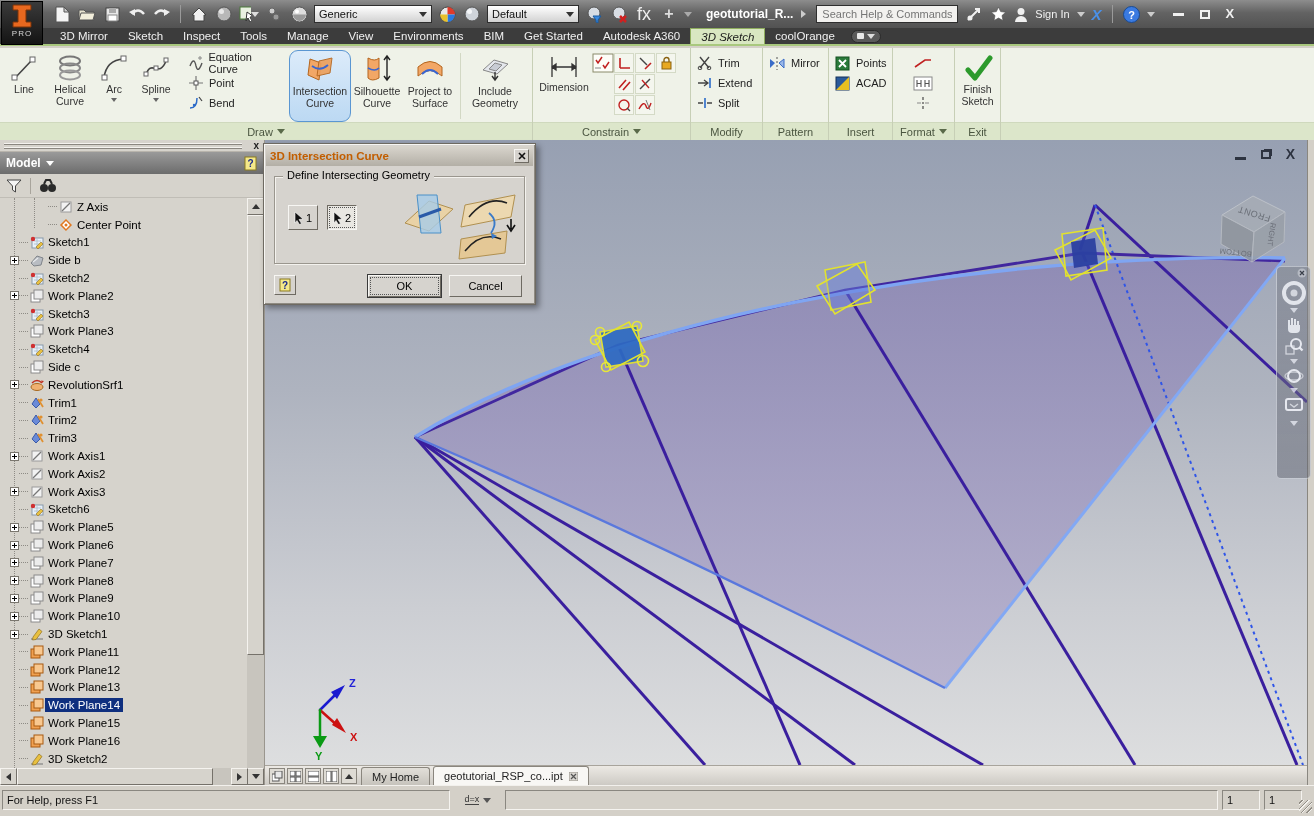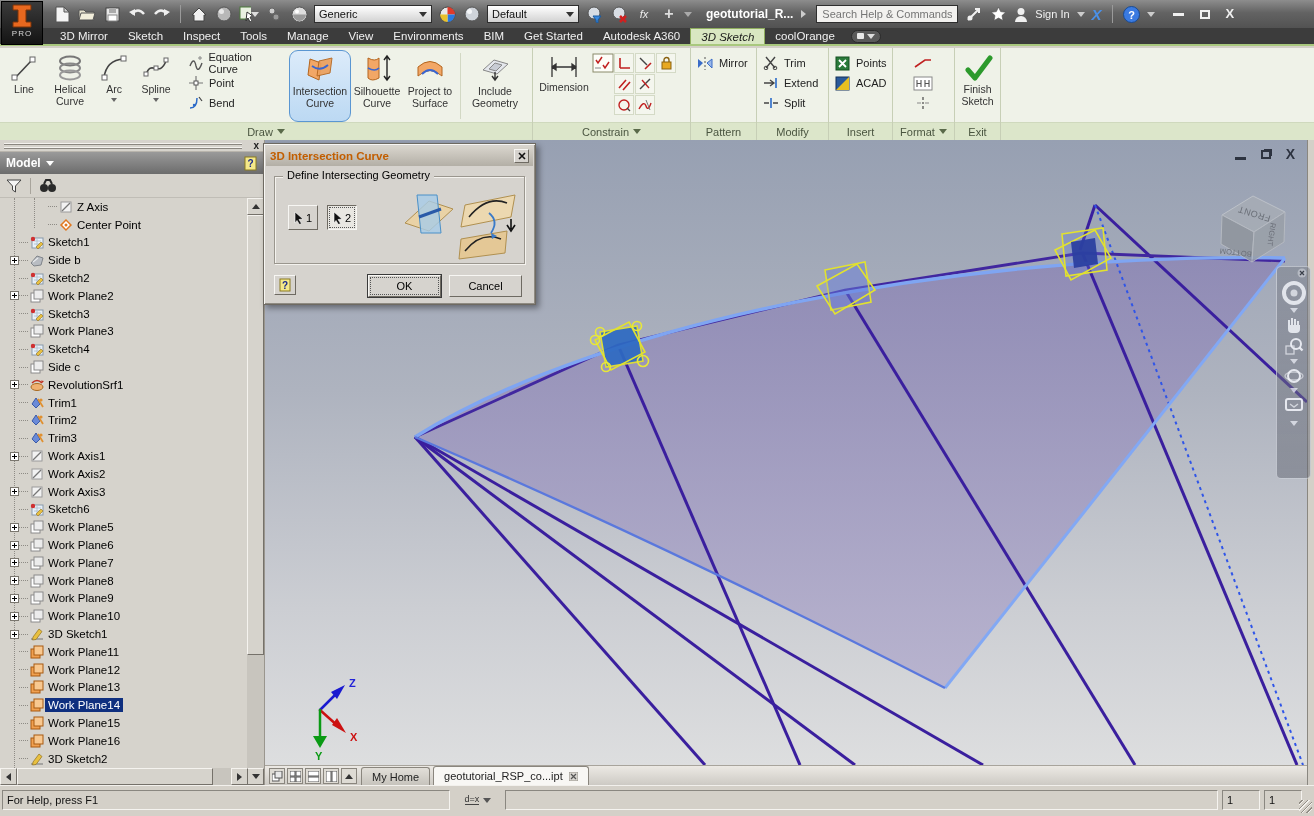"fx" span { font-size: 11px -> 18px; font-style: italic -> none }
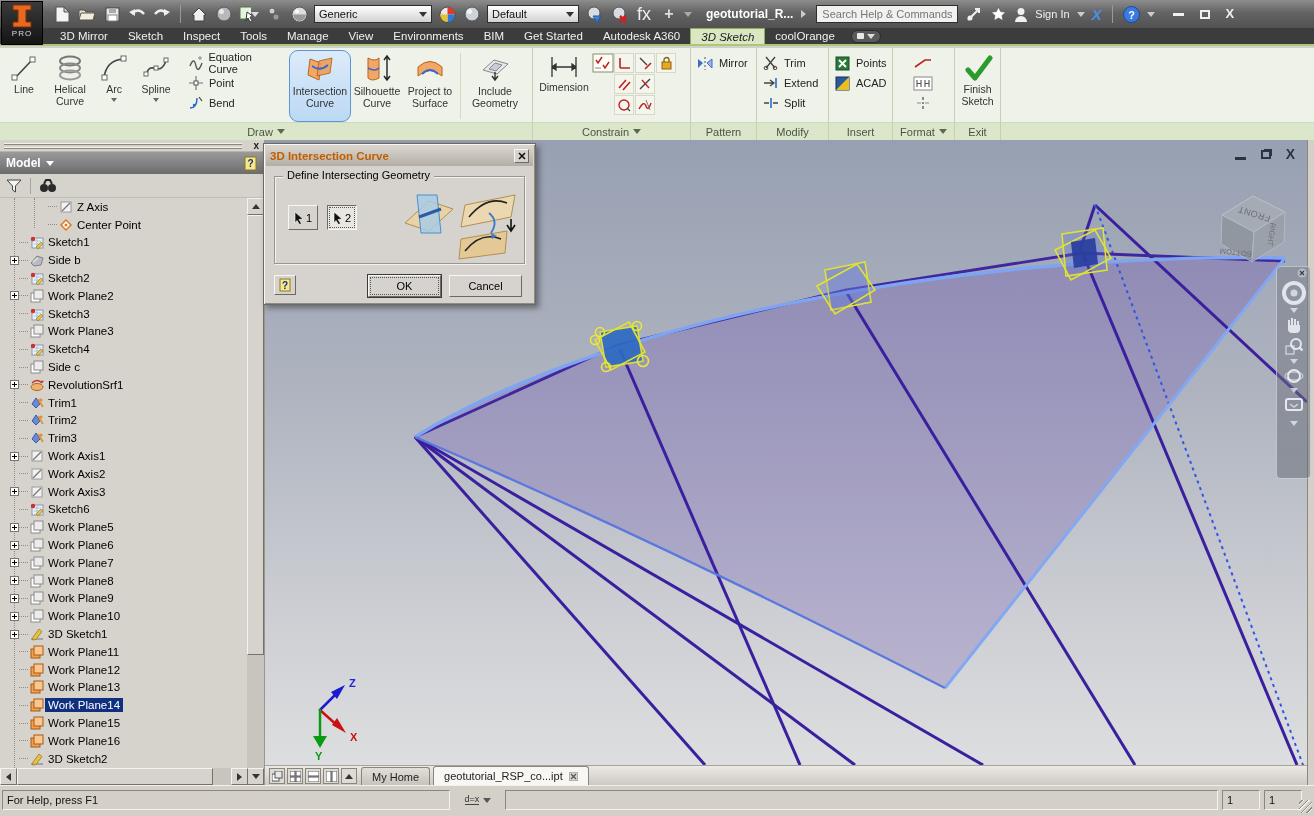"Mirror" div.panel { order: before "Trim" -> after "Trim" }
